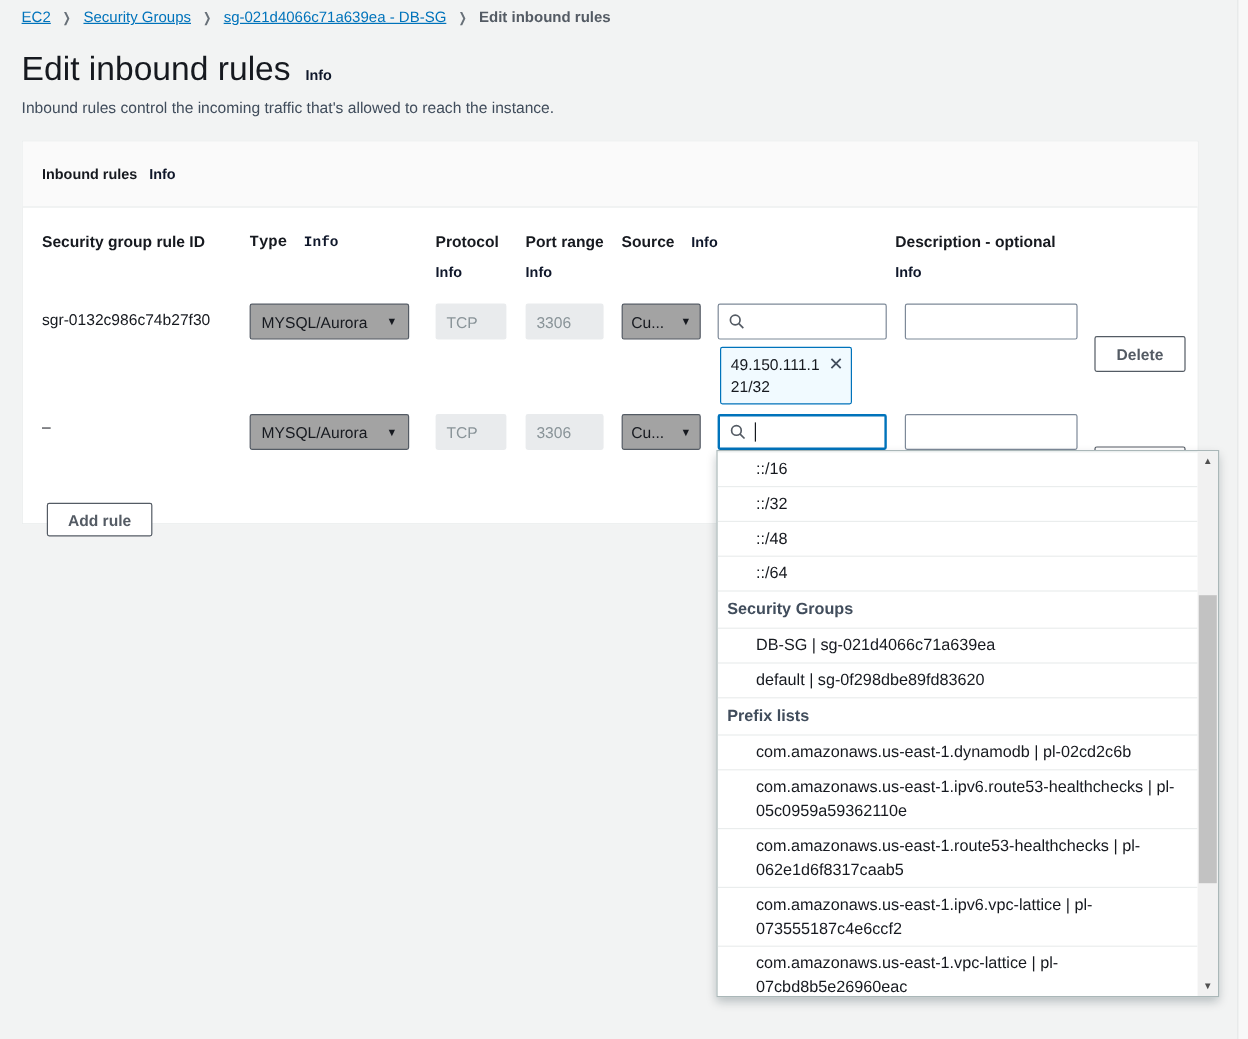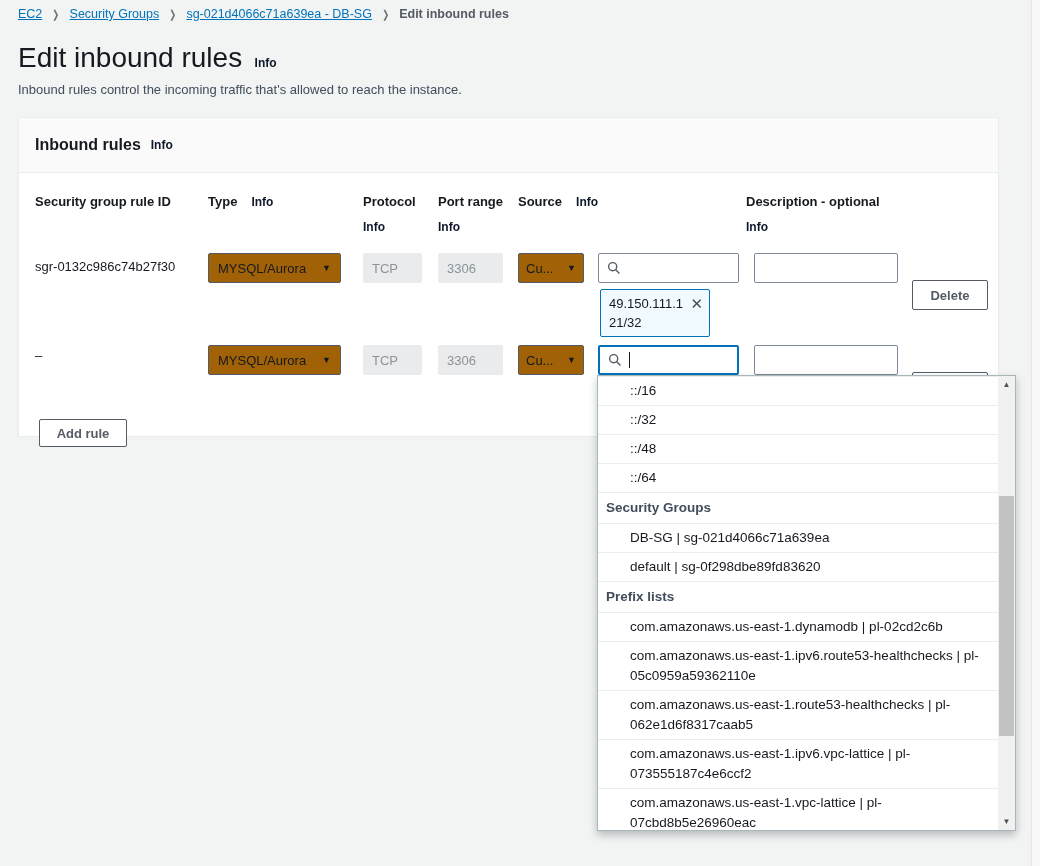"Inbound rules" .panel-title { font-size: 16px -> 12px }
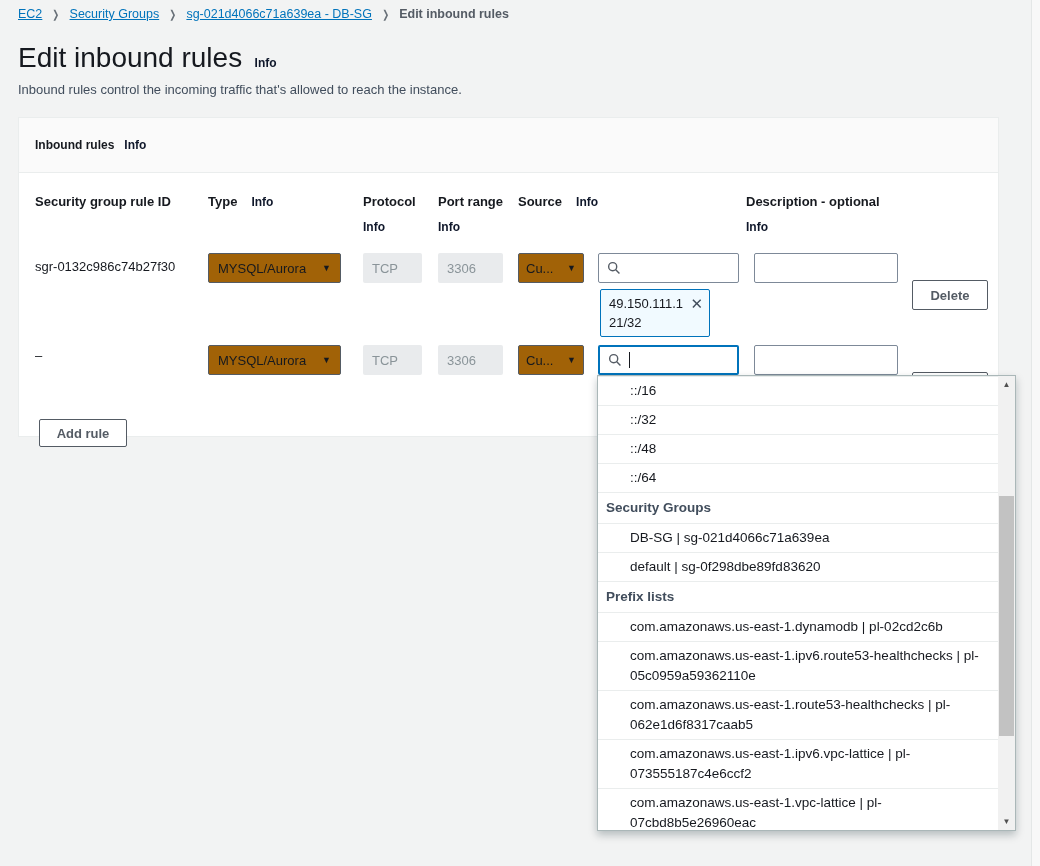"Type Info" div.col-h { font-family: none -> Liberation Mono, monospace }
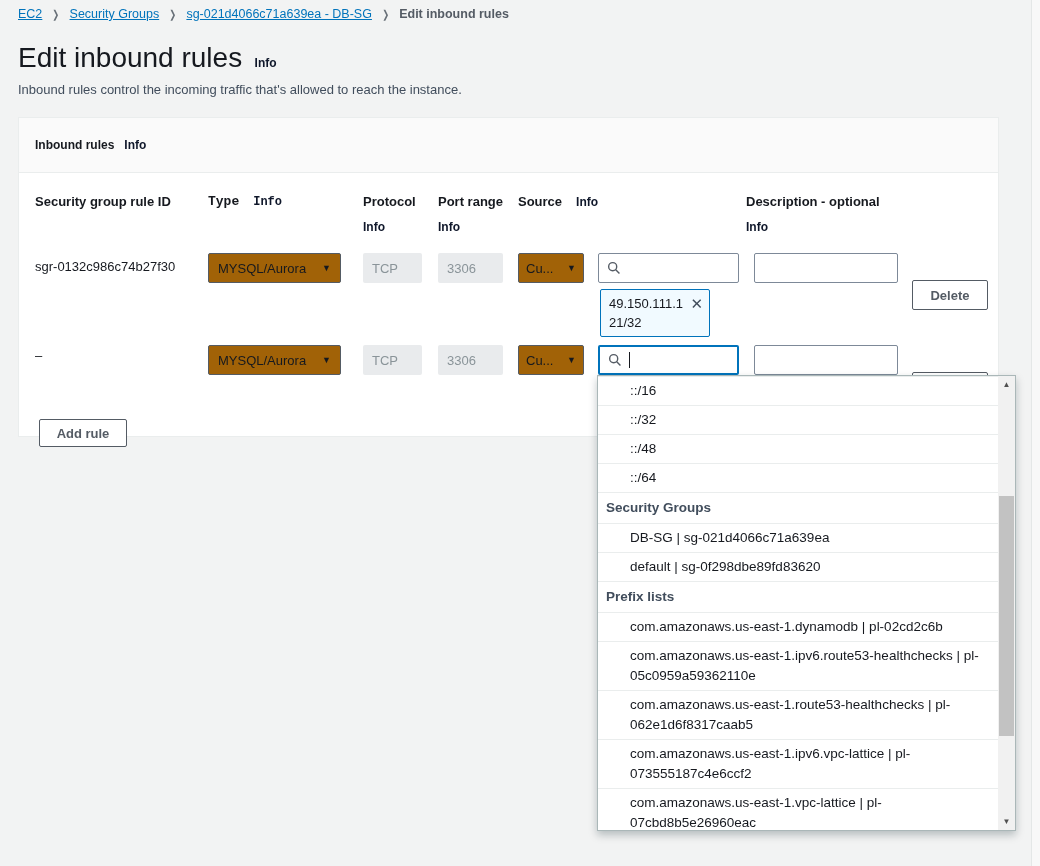"MYSQL/Aurora" .select-box { background: #a16207 -> #a3a3a3 }
